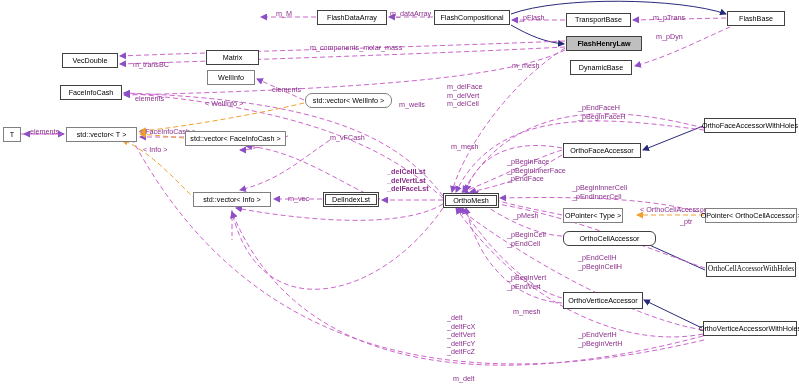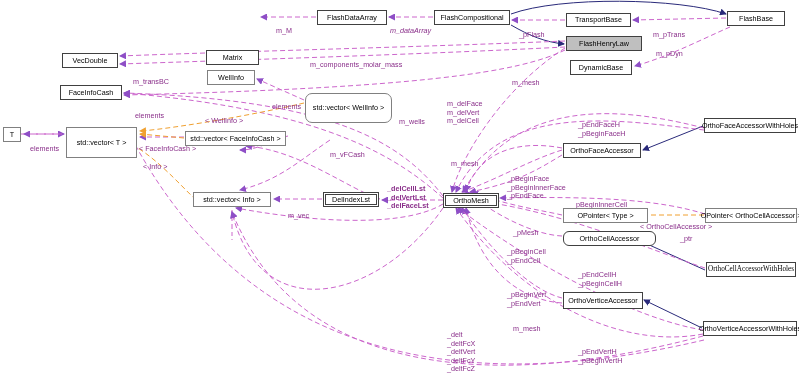"m_M" .edge-label { margin-top: 17px -> none }
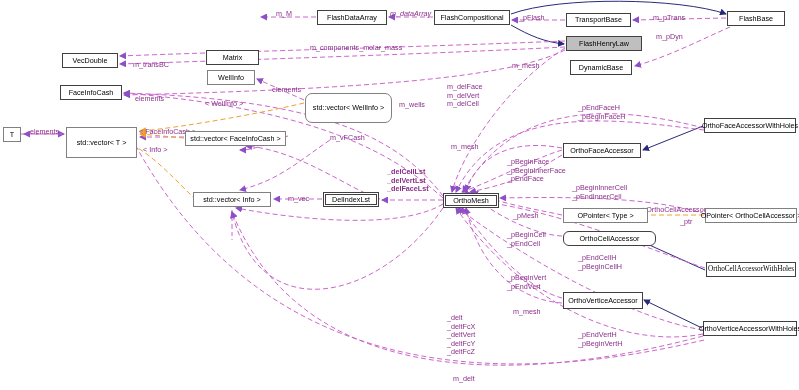"m_dataArray" div.edge-label { font-style: italic -> none }
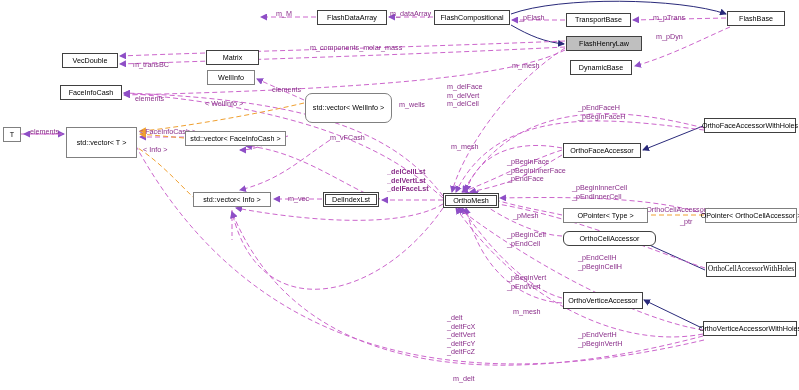"FlashHenryLaw" div.node { font-weight: none -> bold }
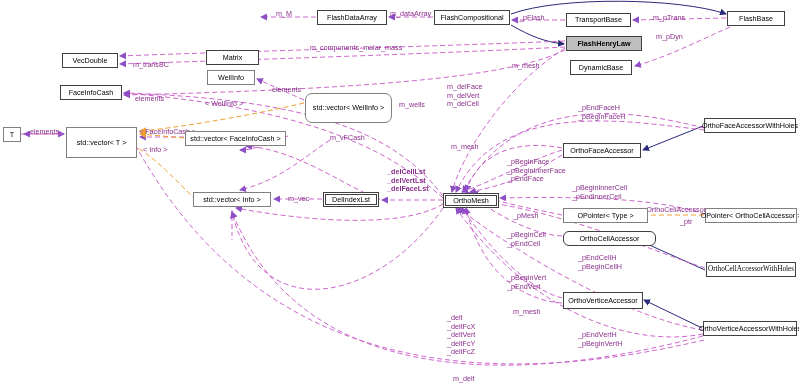"std::vector< WellInfo >" div.node { height: 30px -> 15px }
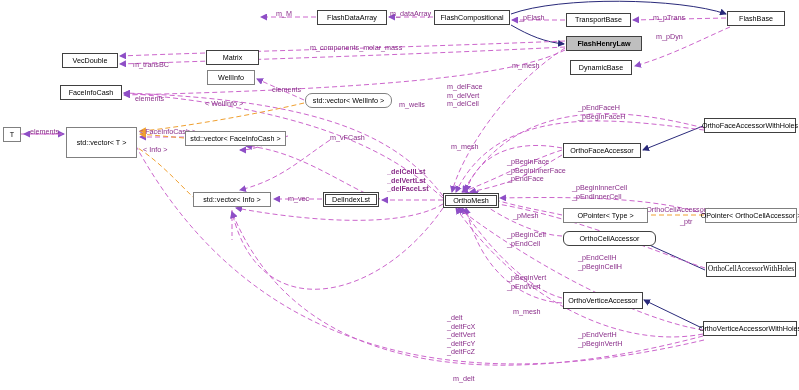"std::vector< T >" div.node { height: 31px -> 15px }
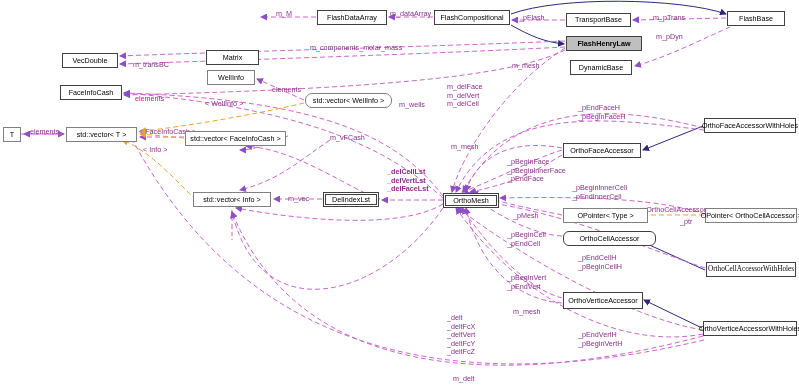"OPointer< Type >" div.node { width: 85px -> 60px }
